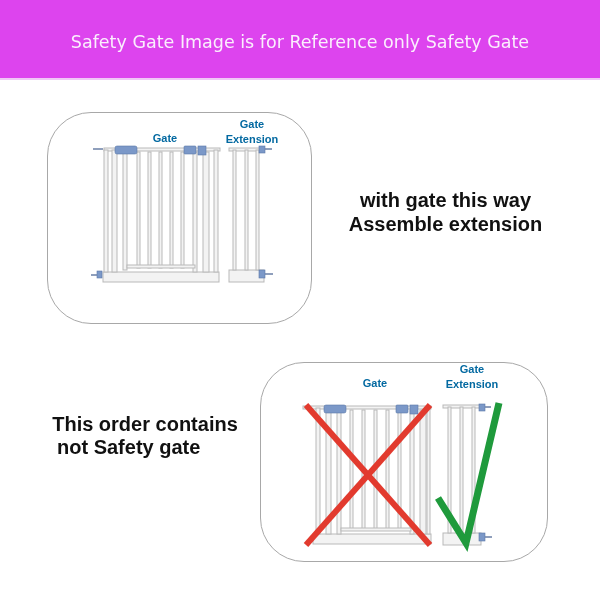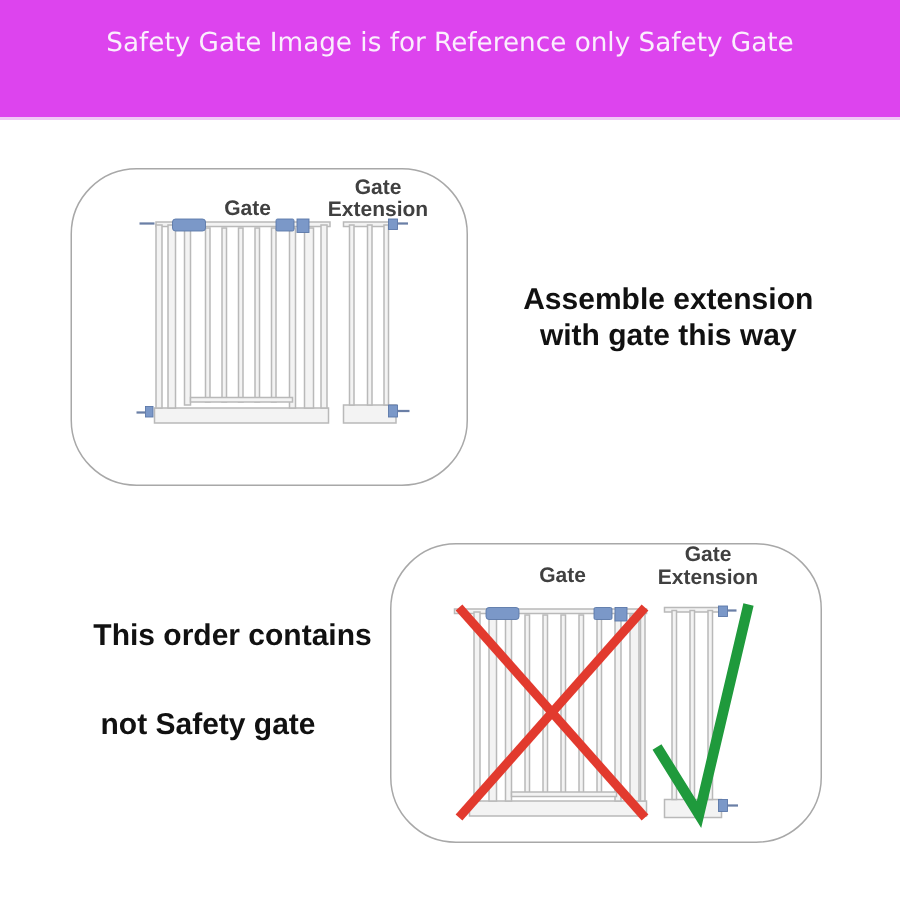"Safety Gate Image is for" .banner { padding-top: 16px -> 29px }
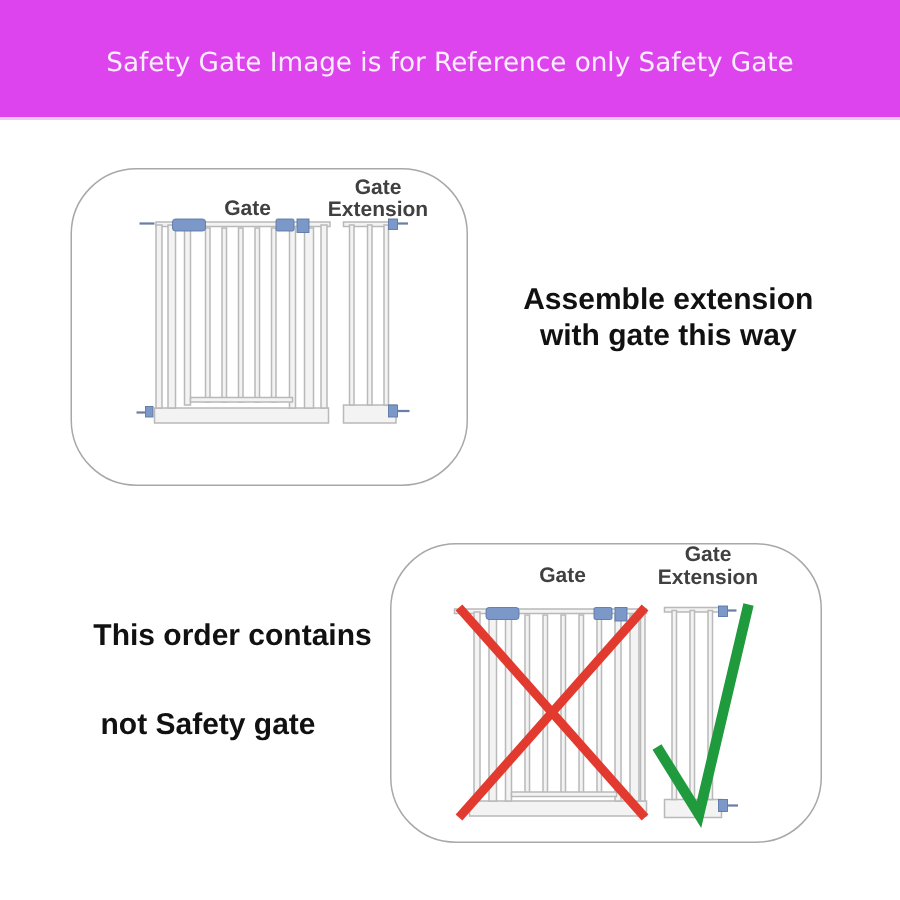"Gate" .lbl { color: #404040 -> #0369a1; font-size: 14px -> 11px }
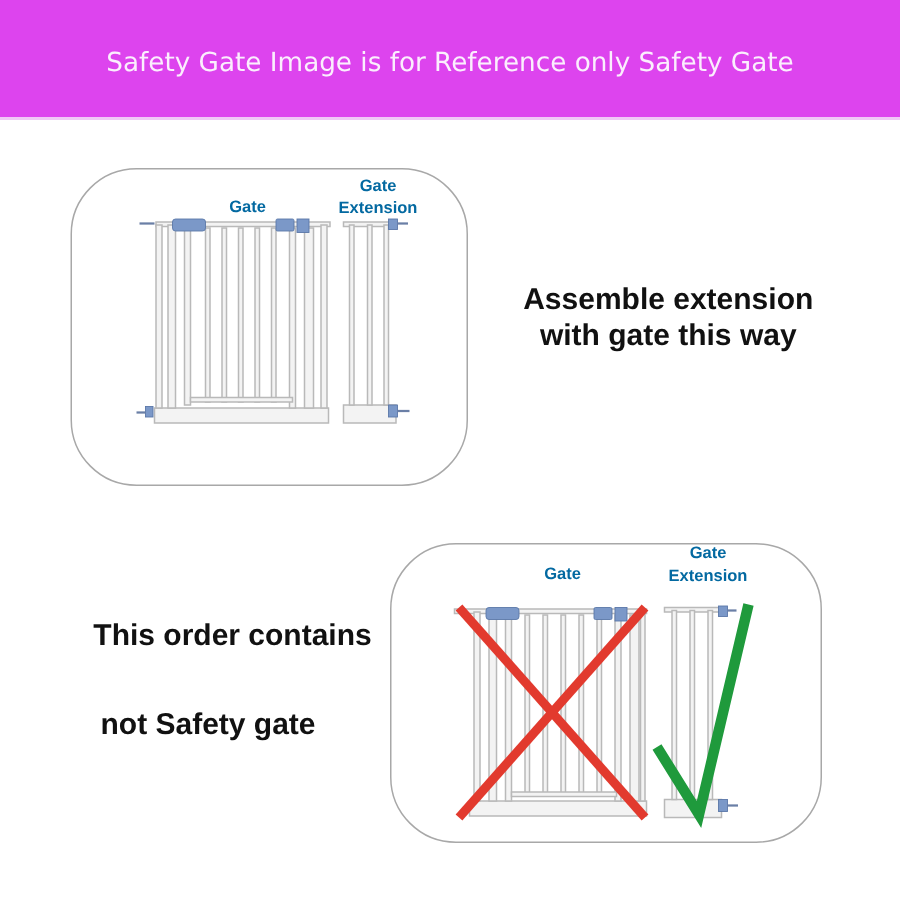"Assemble extension" div { order: before "with gate this way" -> after "with gate this way" }
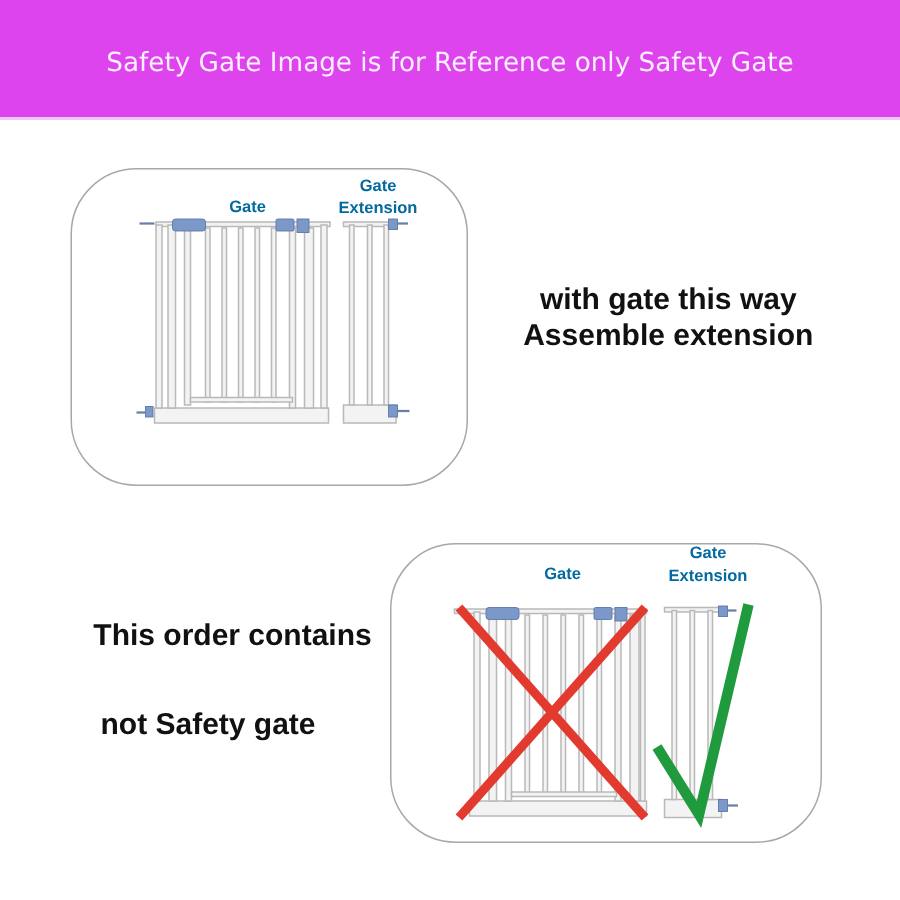"This order contains" div.bigtxt { left: 45px -> 35px }
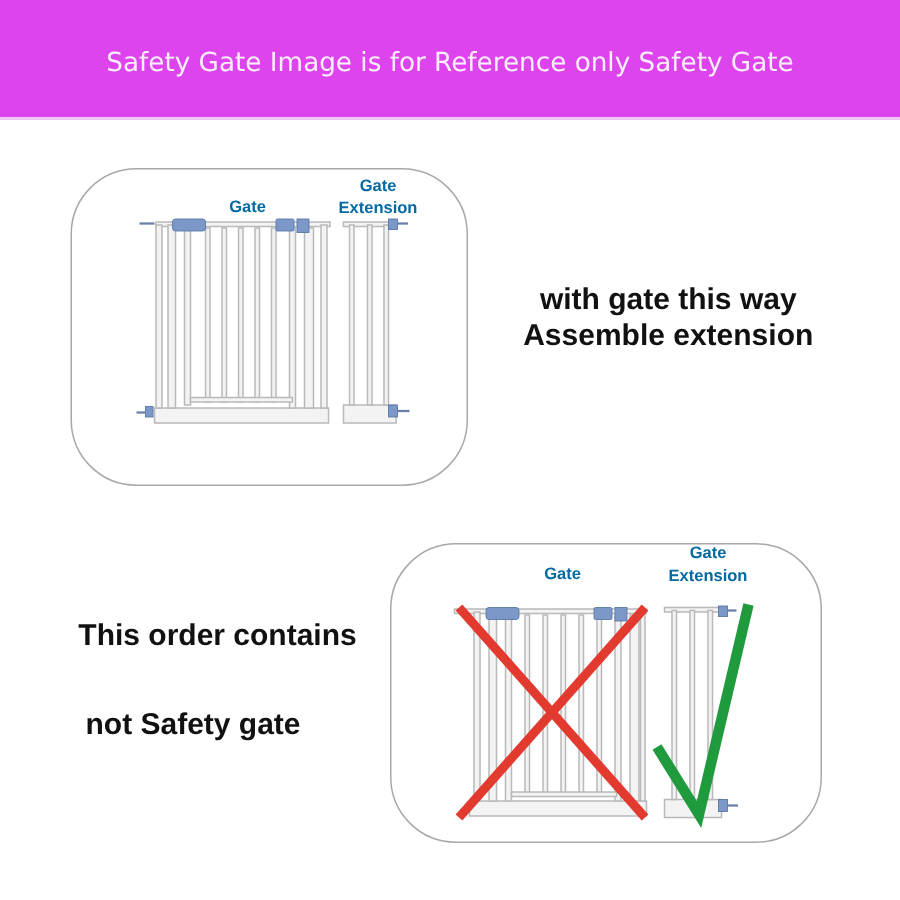"not Safety gate" div { margin-top: 36px -> none }
